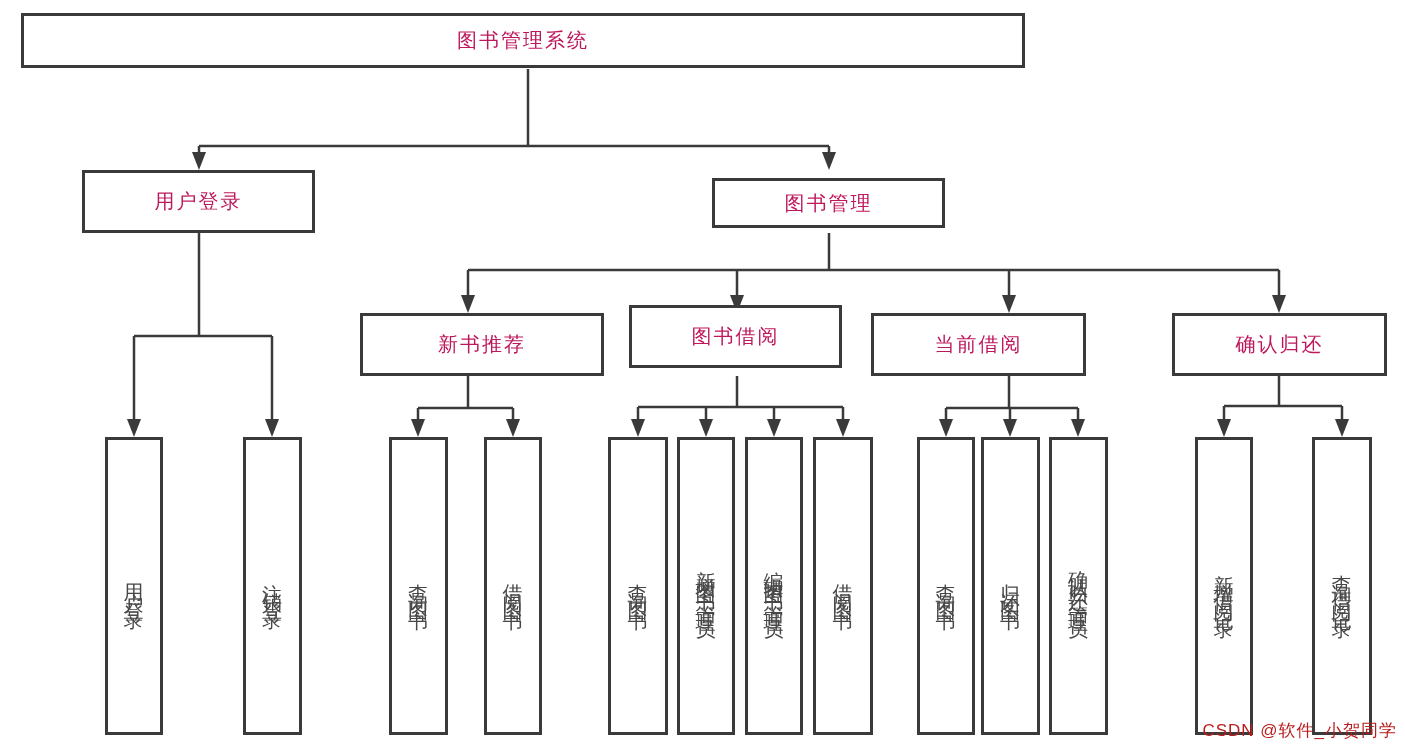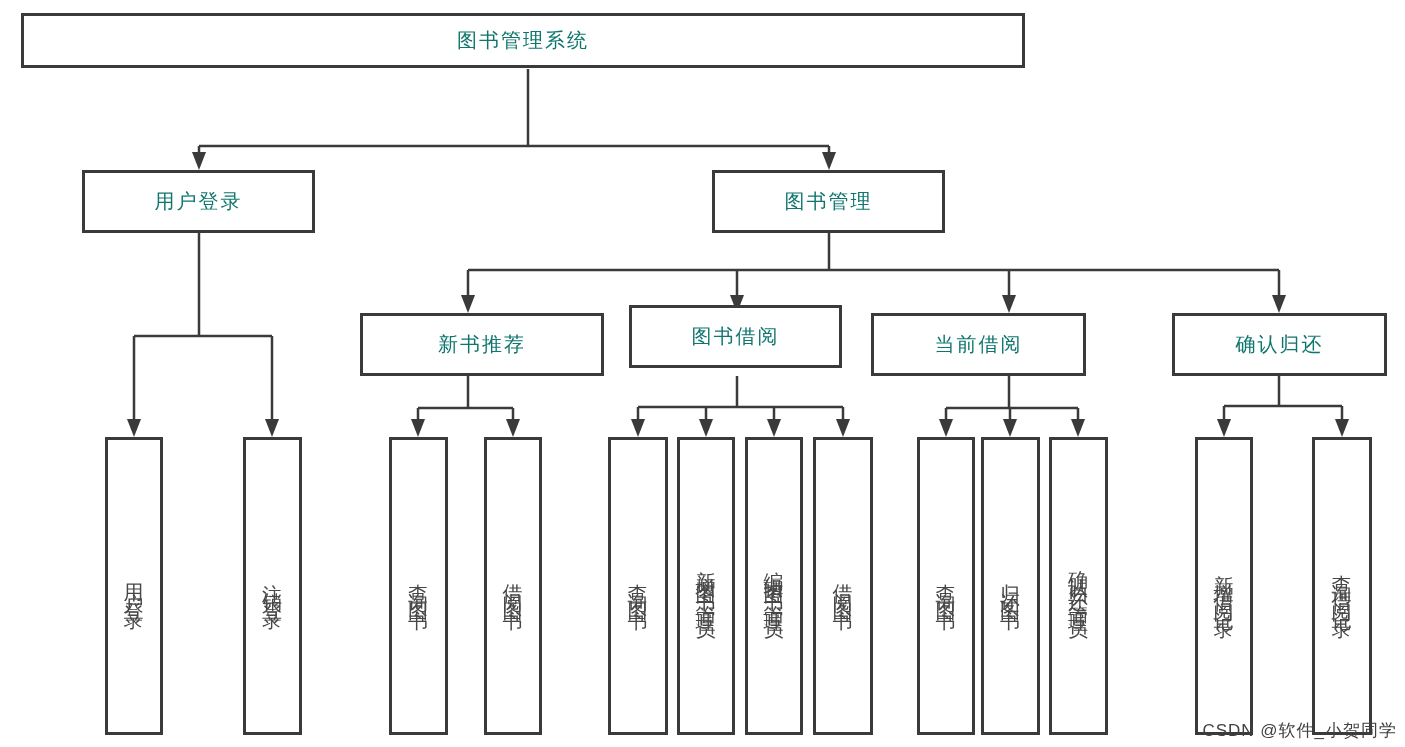"图书管理系统" .node-h .label { color: #0f766e -> #be185d }
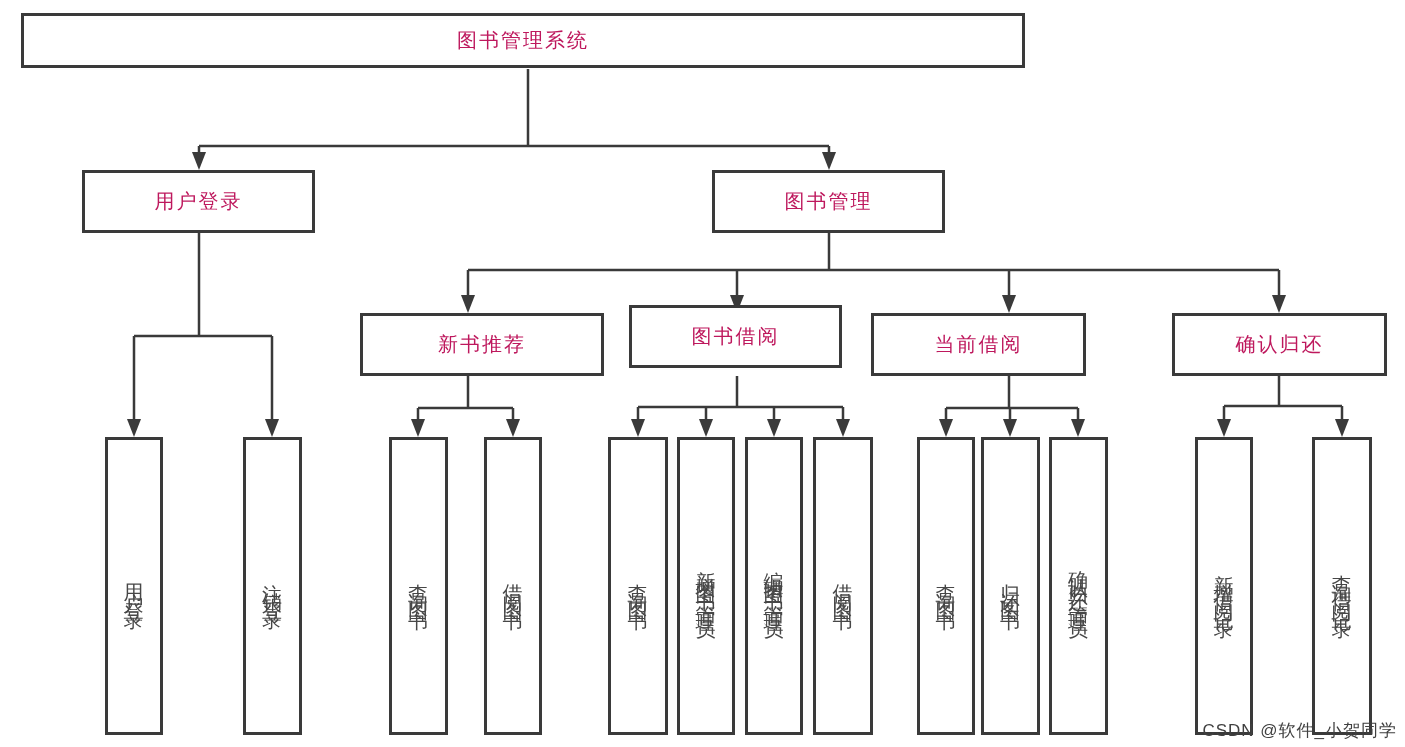"图书管理" div.node { height: 63px -> 50px; top: 170px -> 178px }
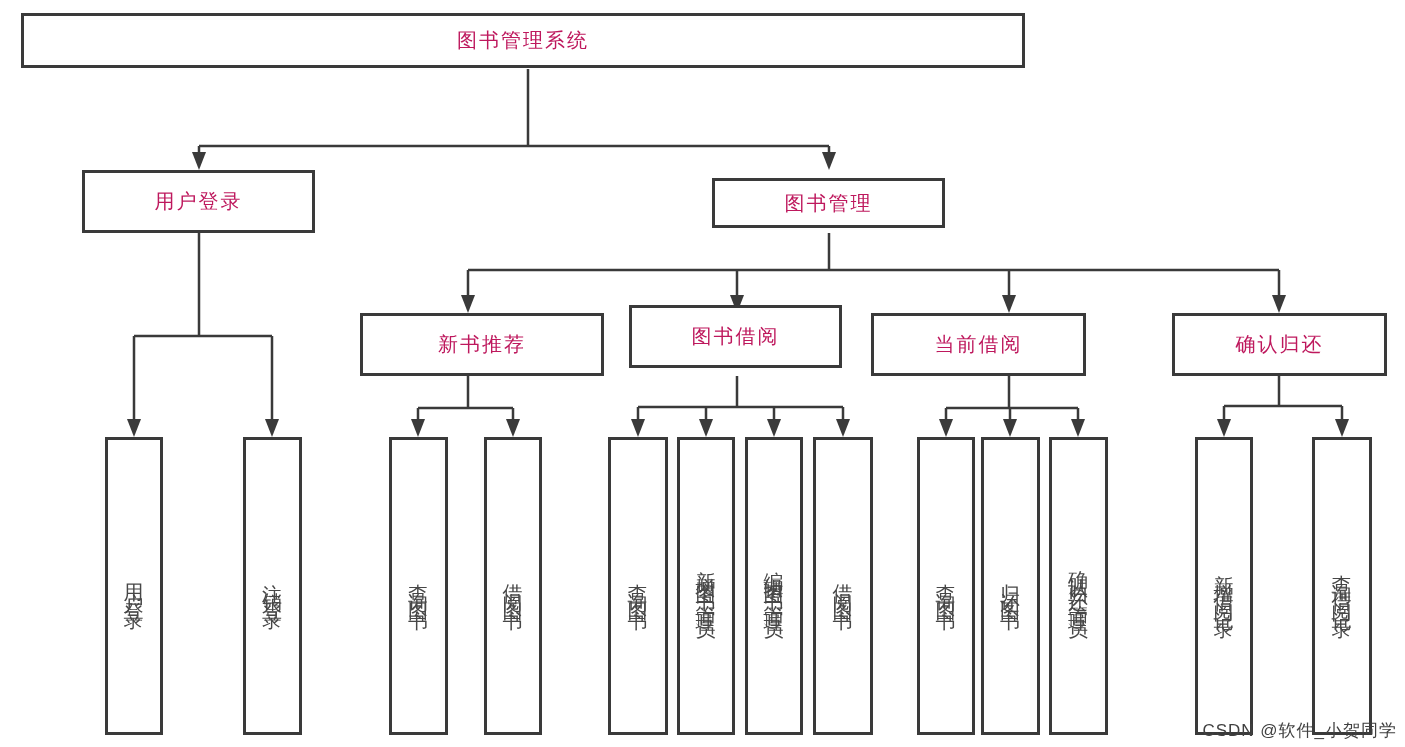"CSDN @软件_小贺同学" #watermark { color: #404040 -> #b91c1c }
